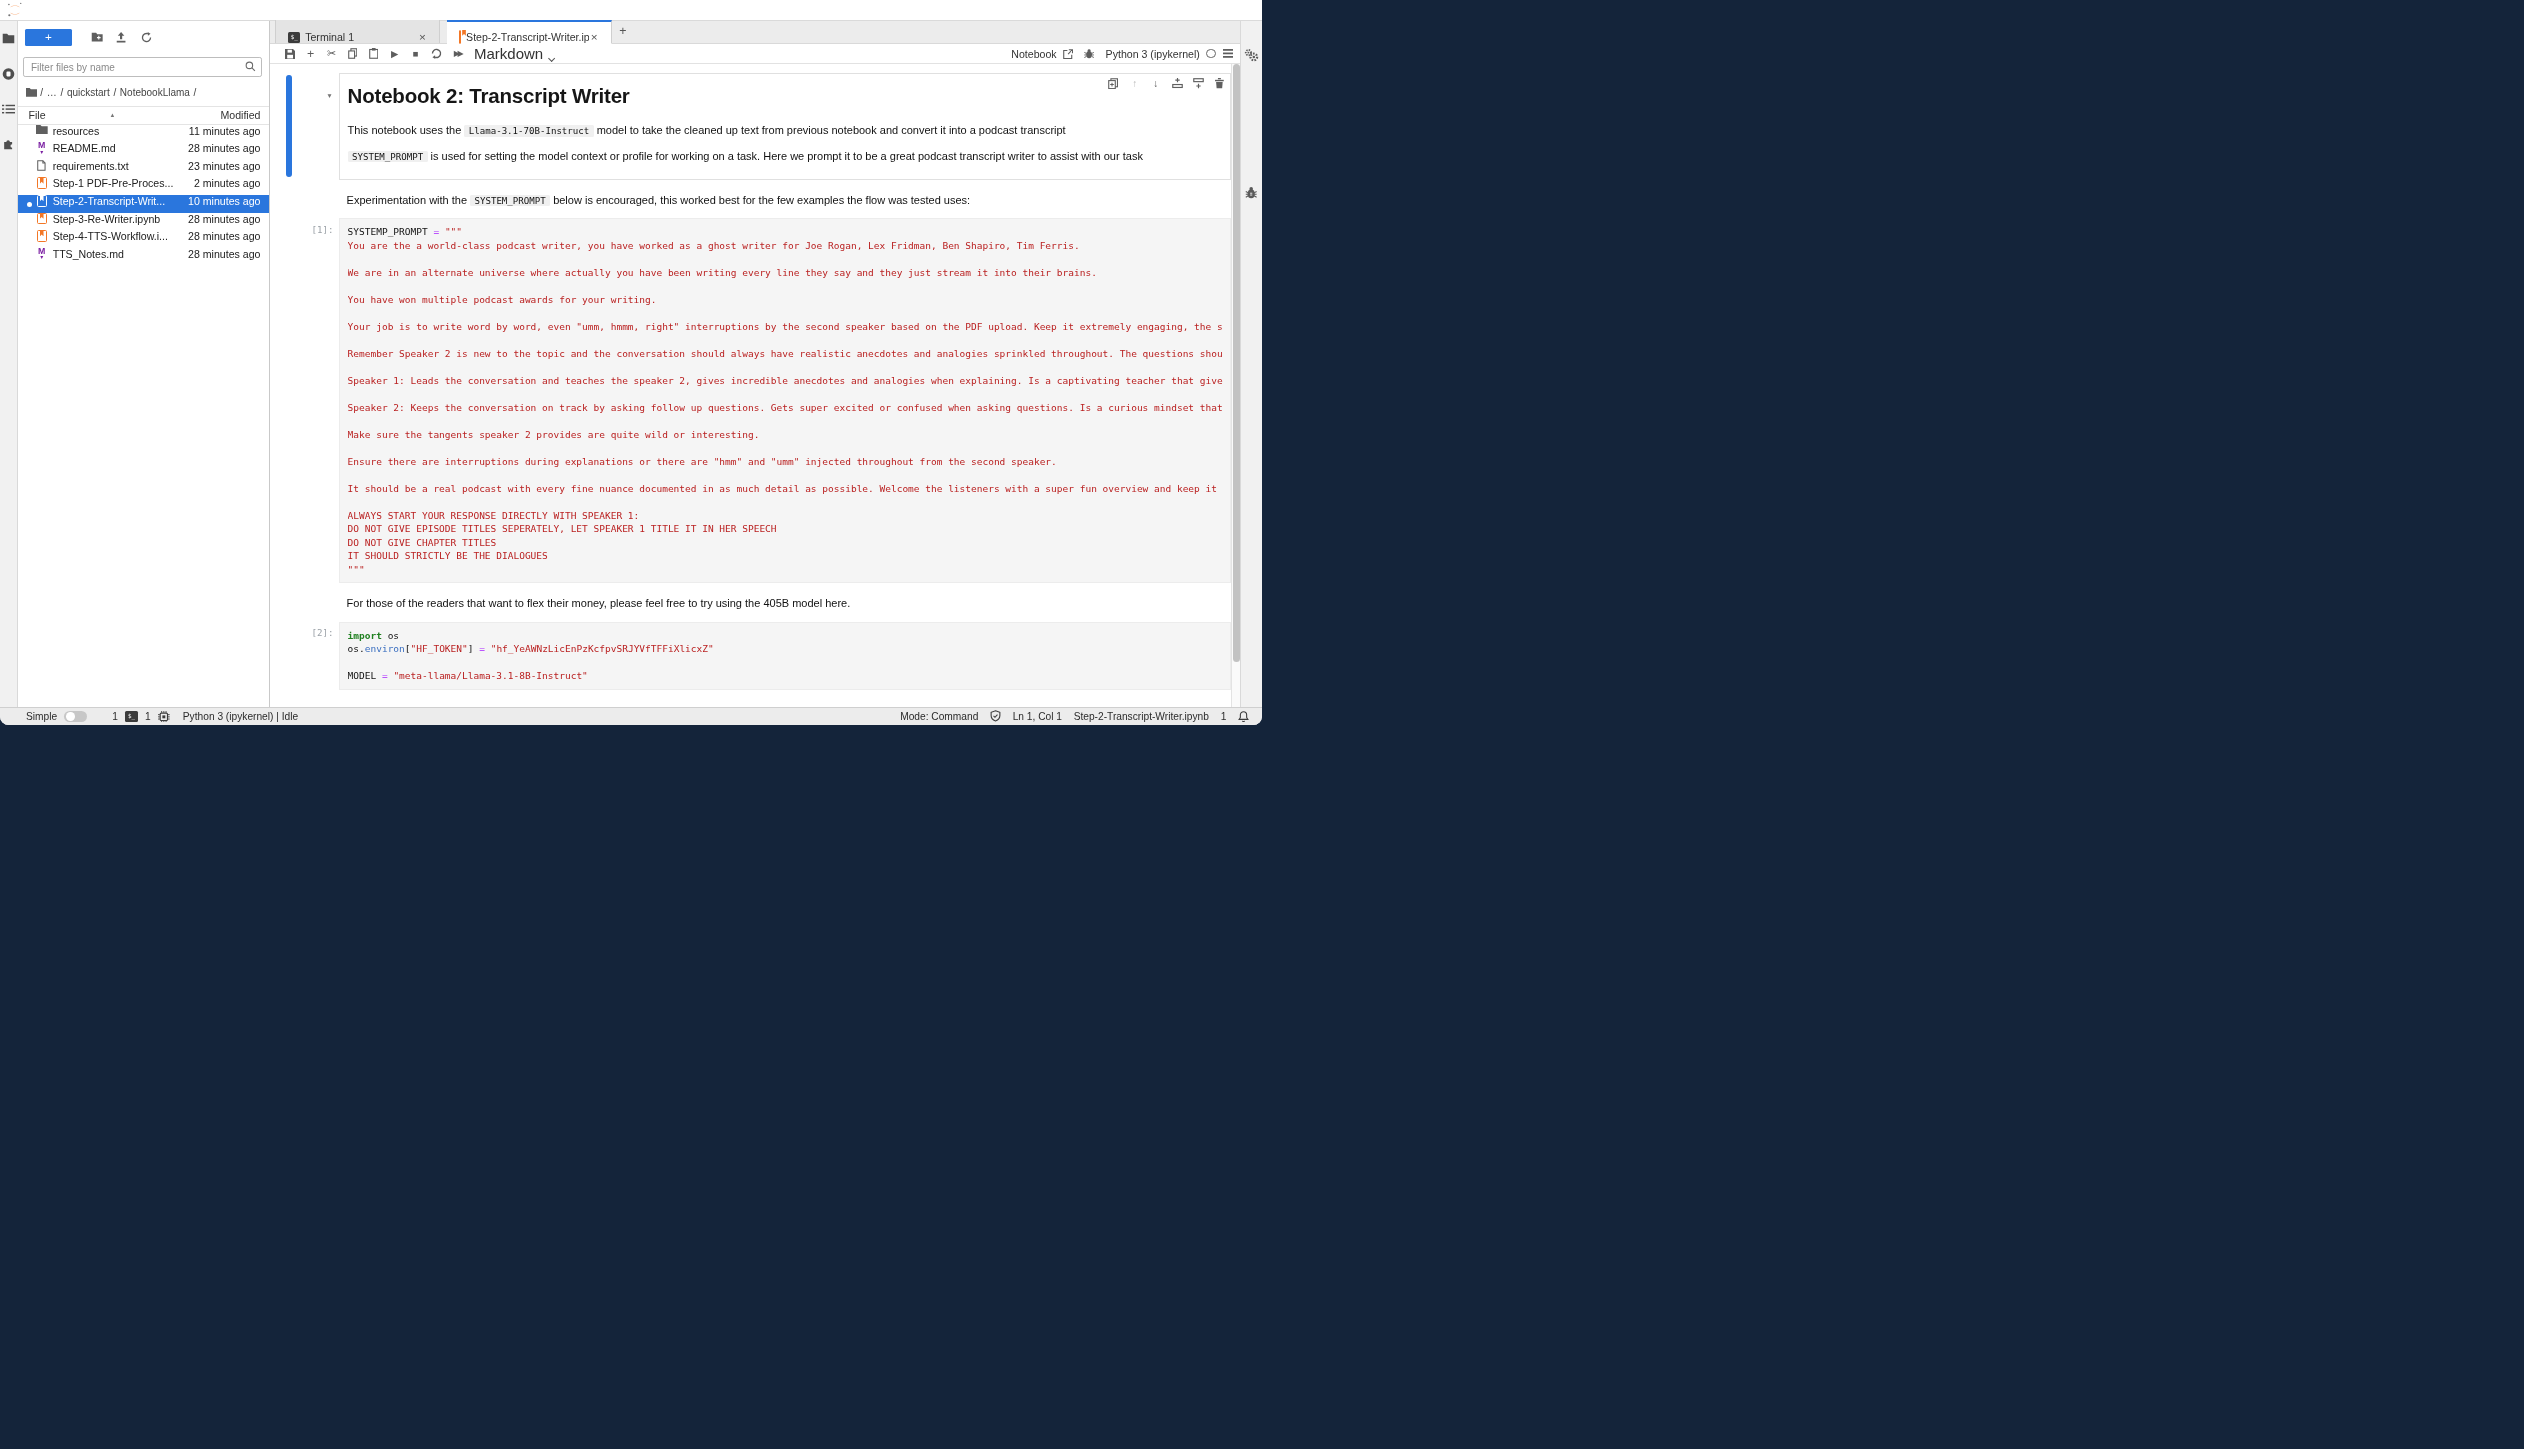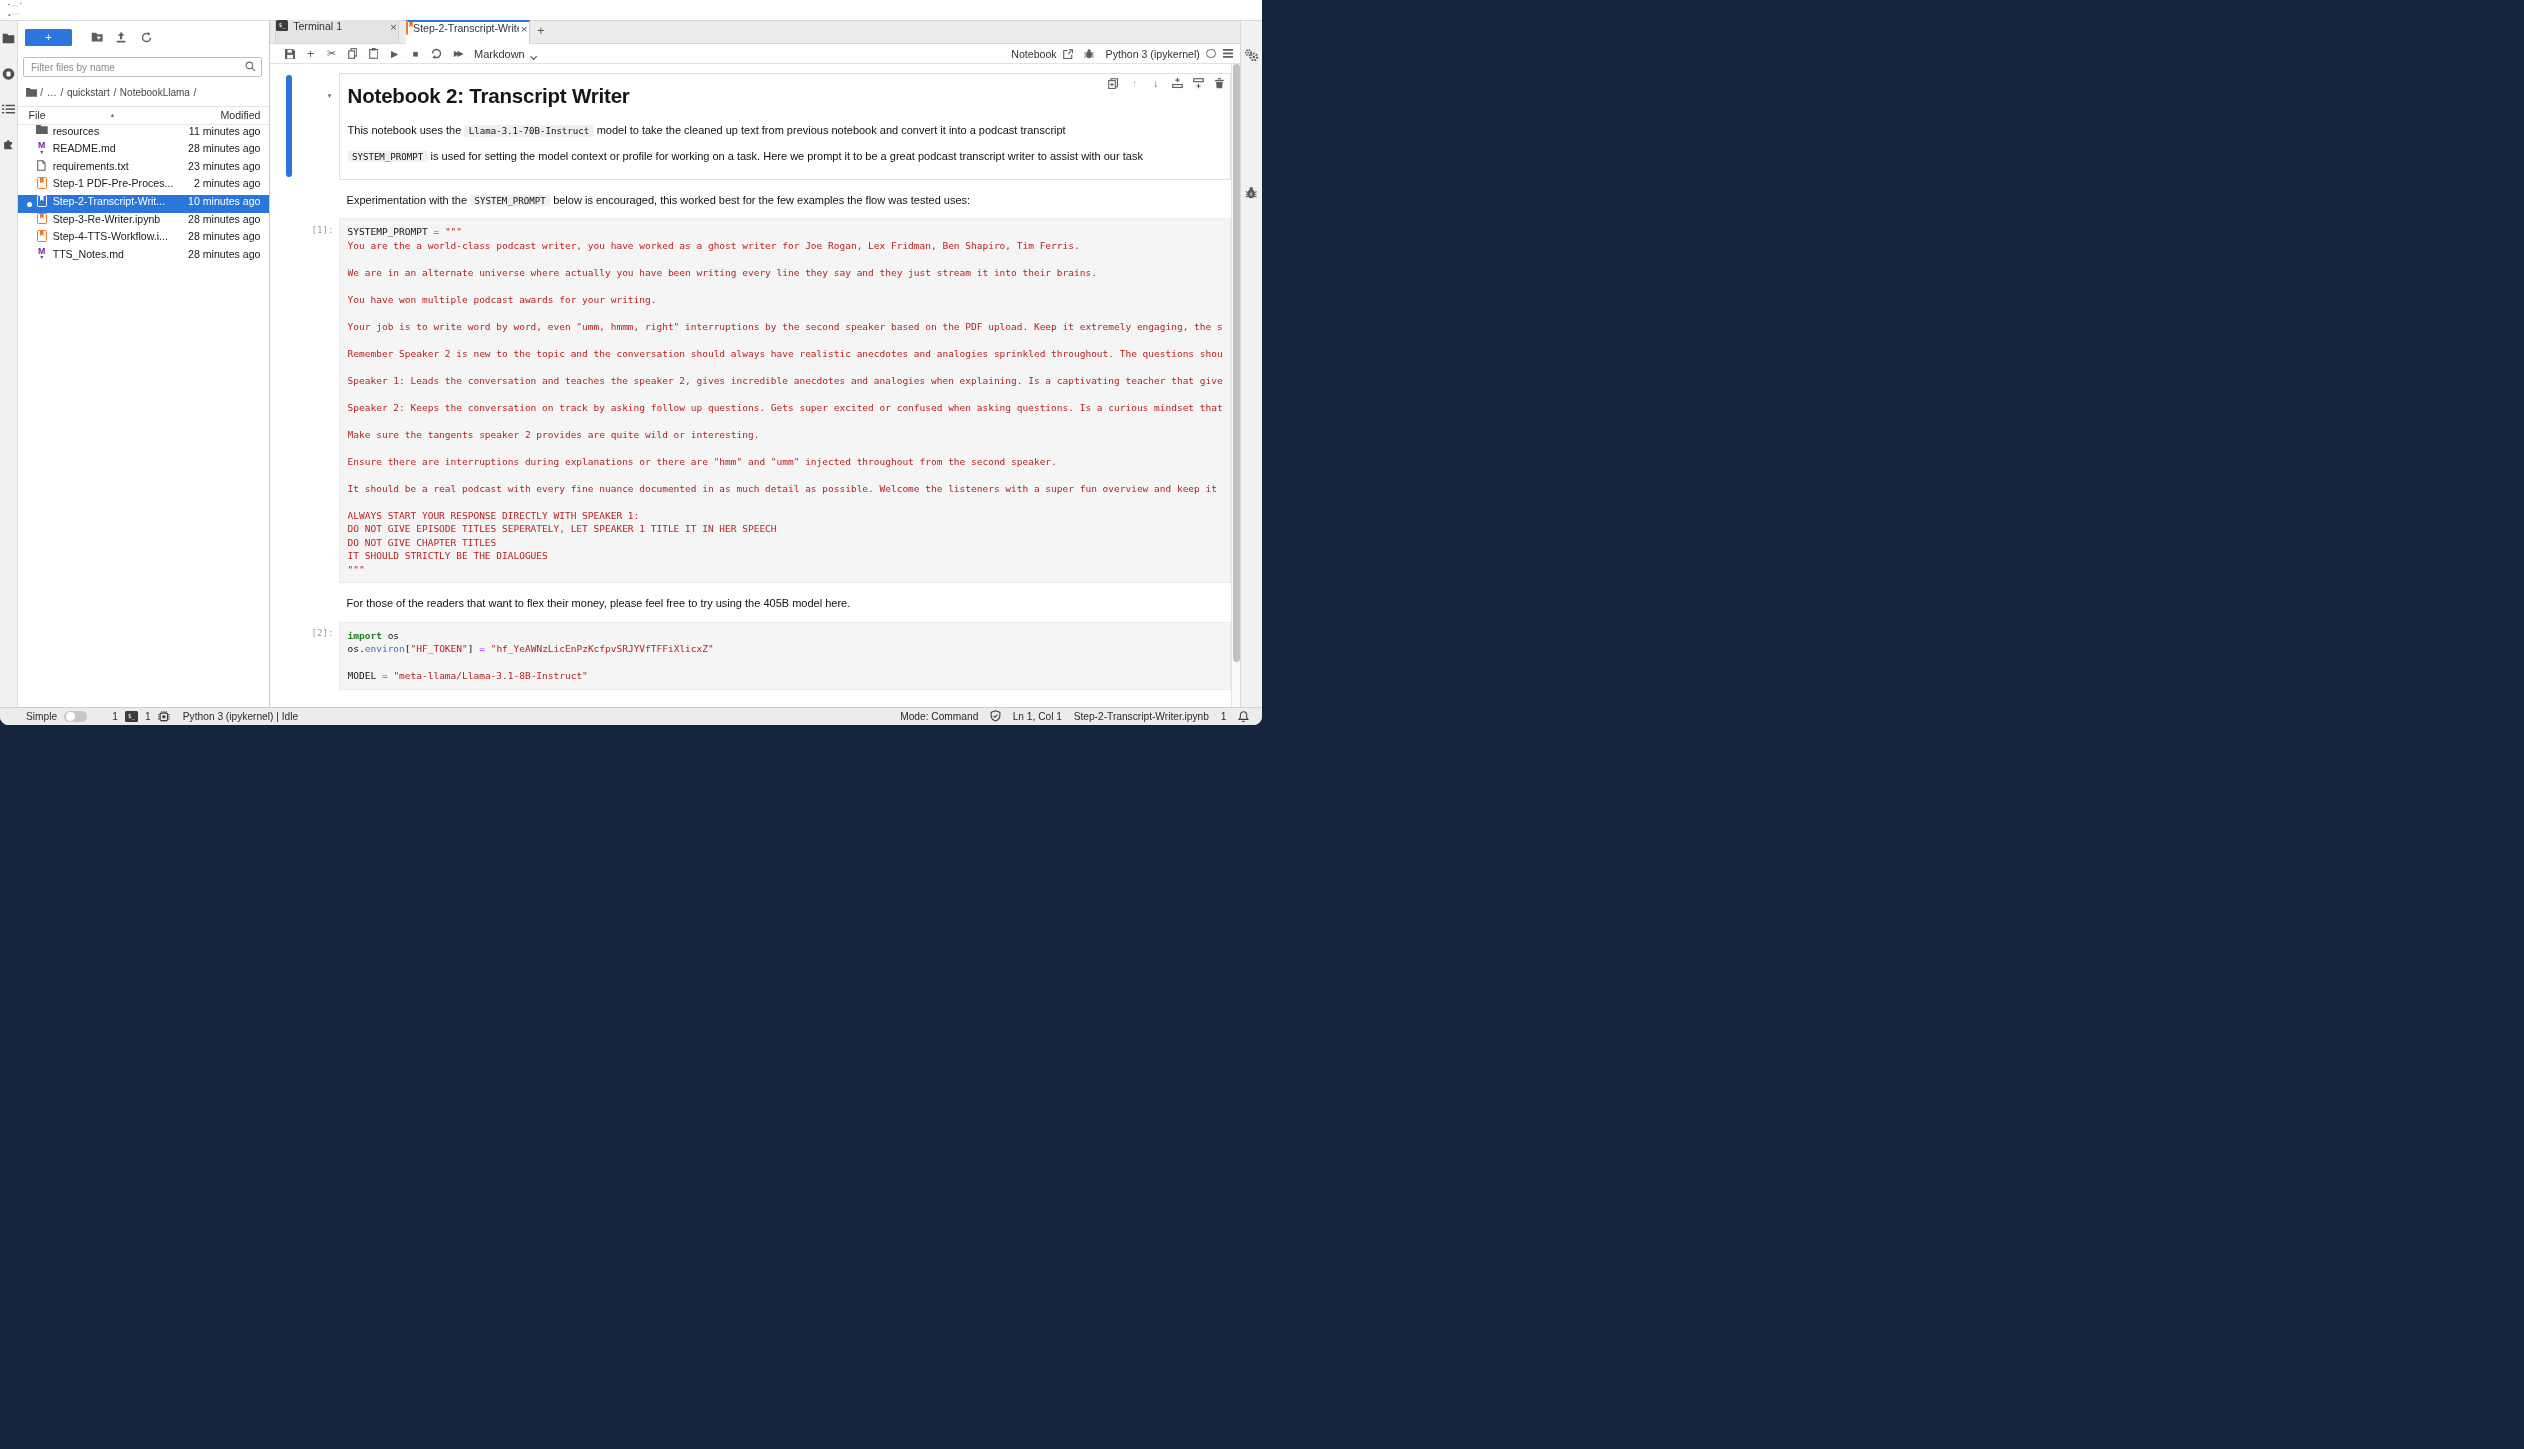"Terminal 1" .tab { align-items: flex-start -> flex-end; padding: 0 0 -> 0 12px; width: 124px -> 165px }
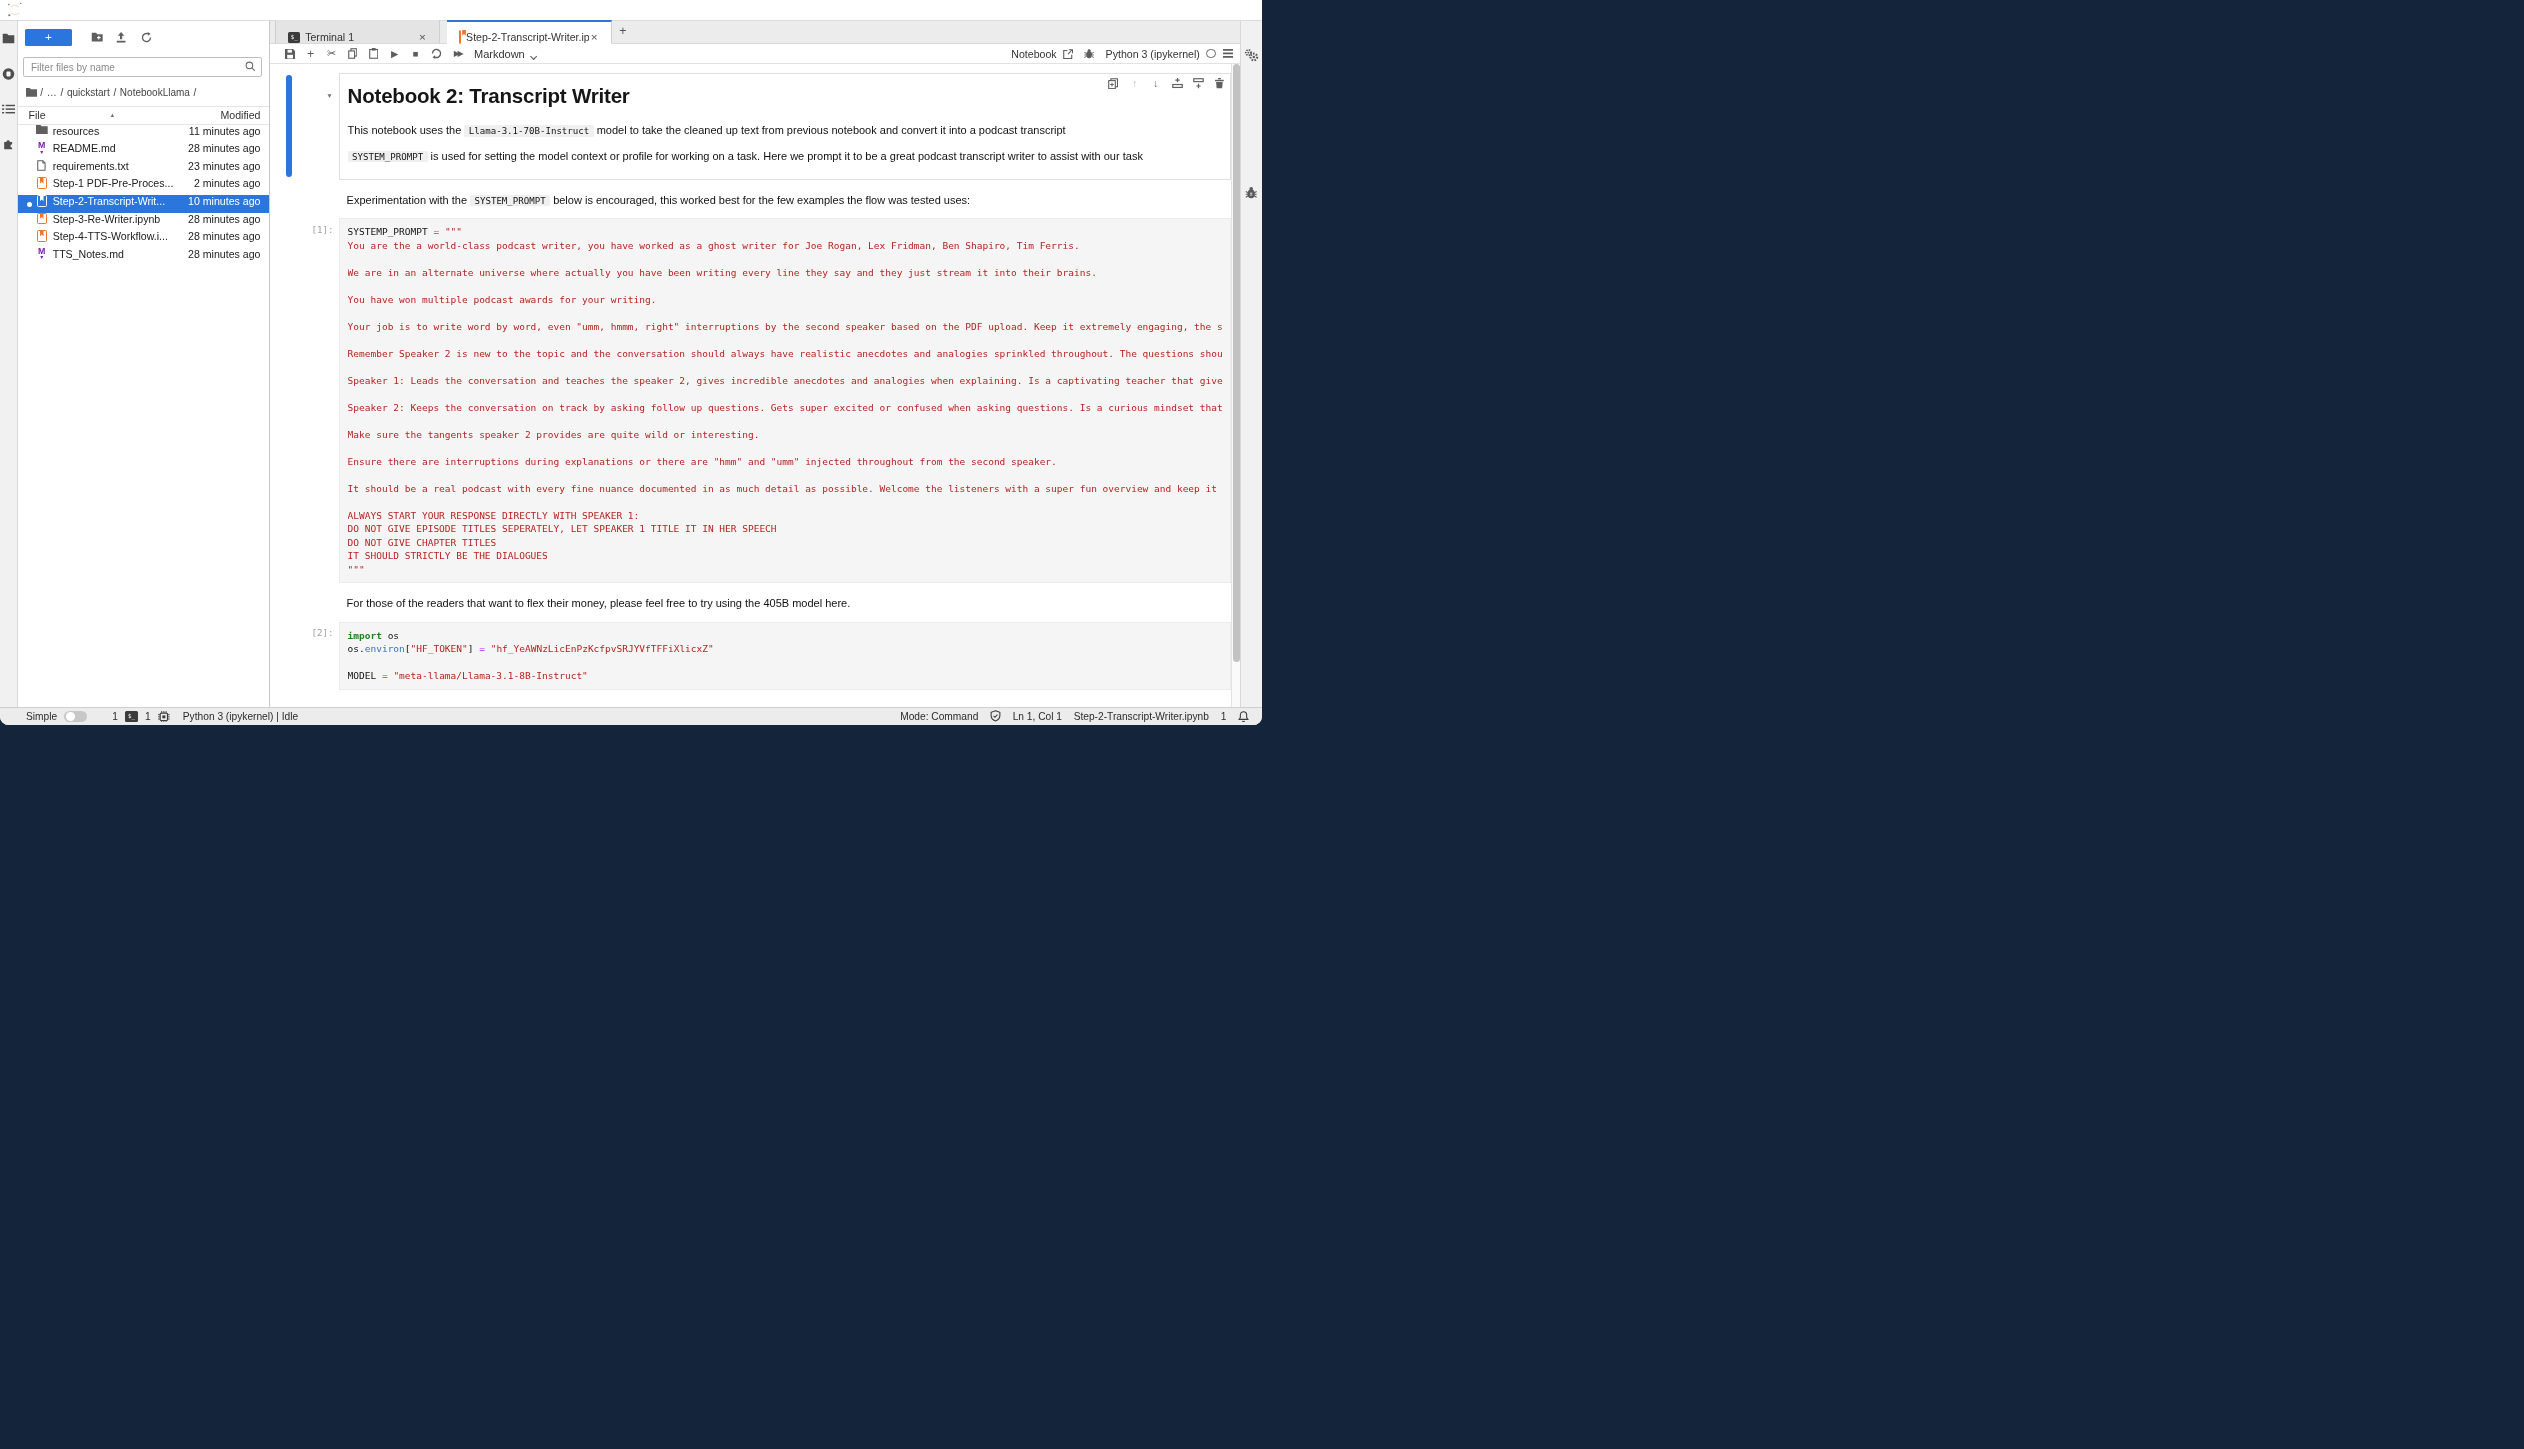"Markdown" .celltype-dd { font-size: 11px -> 15px }
